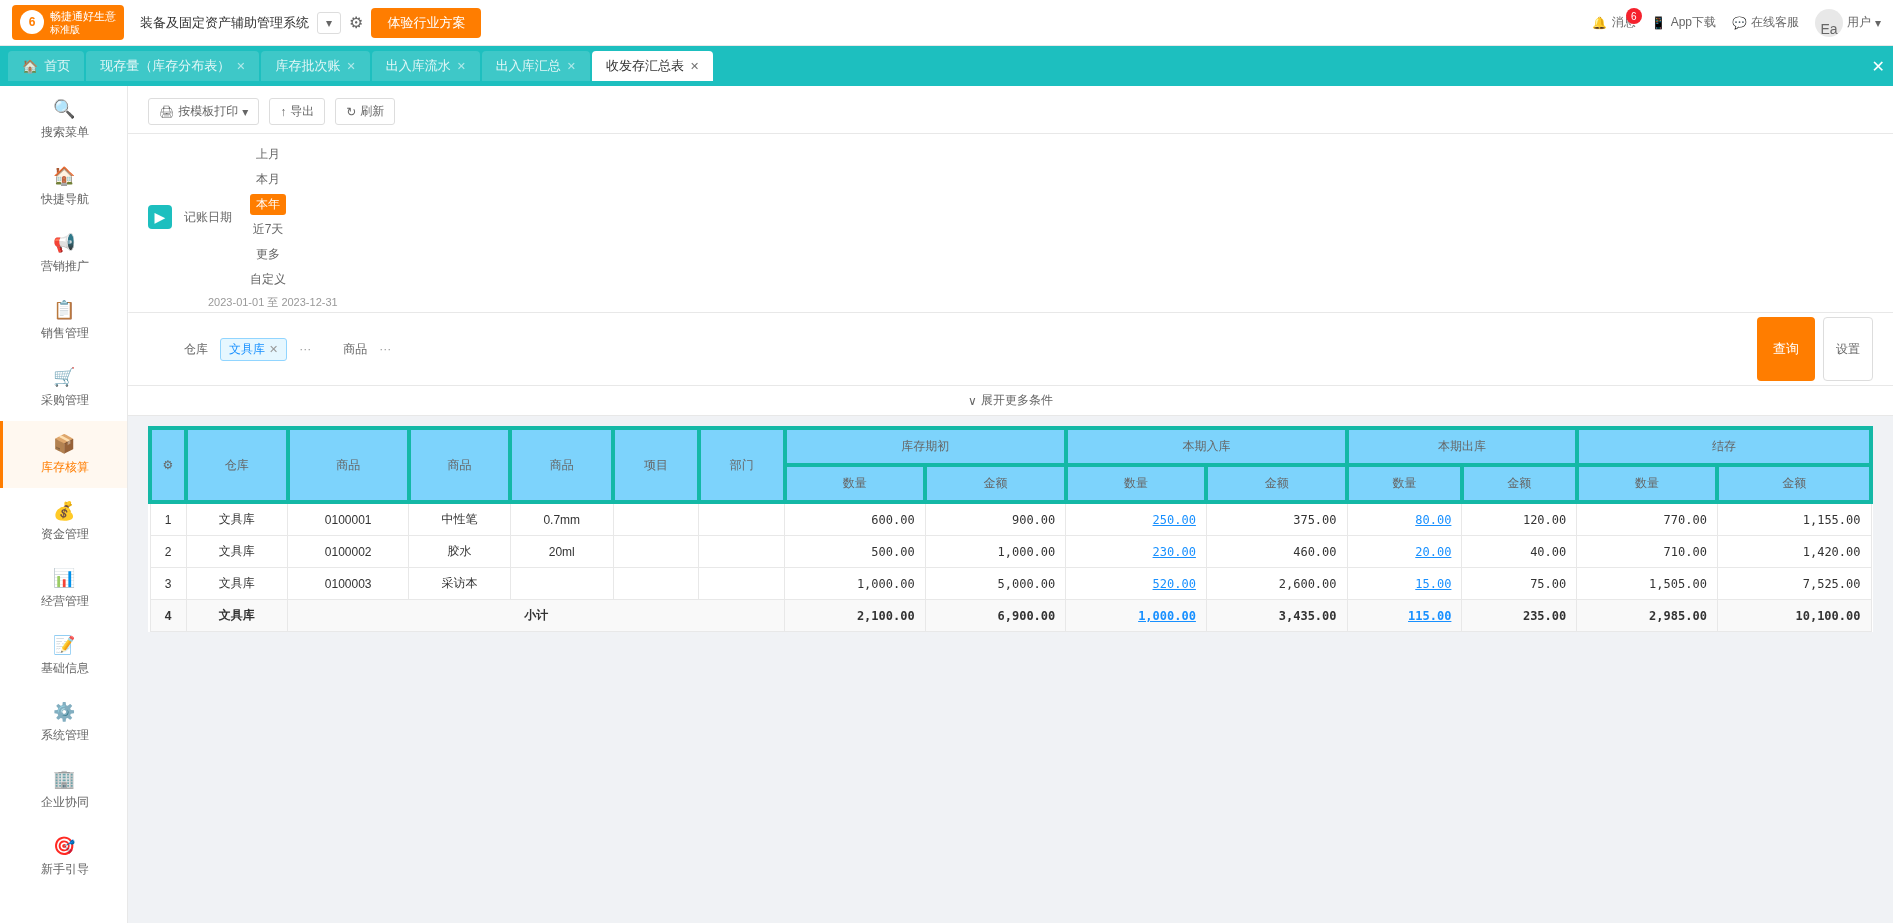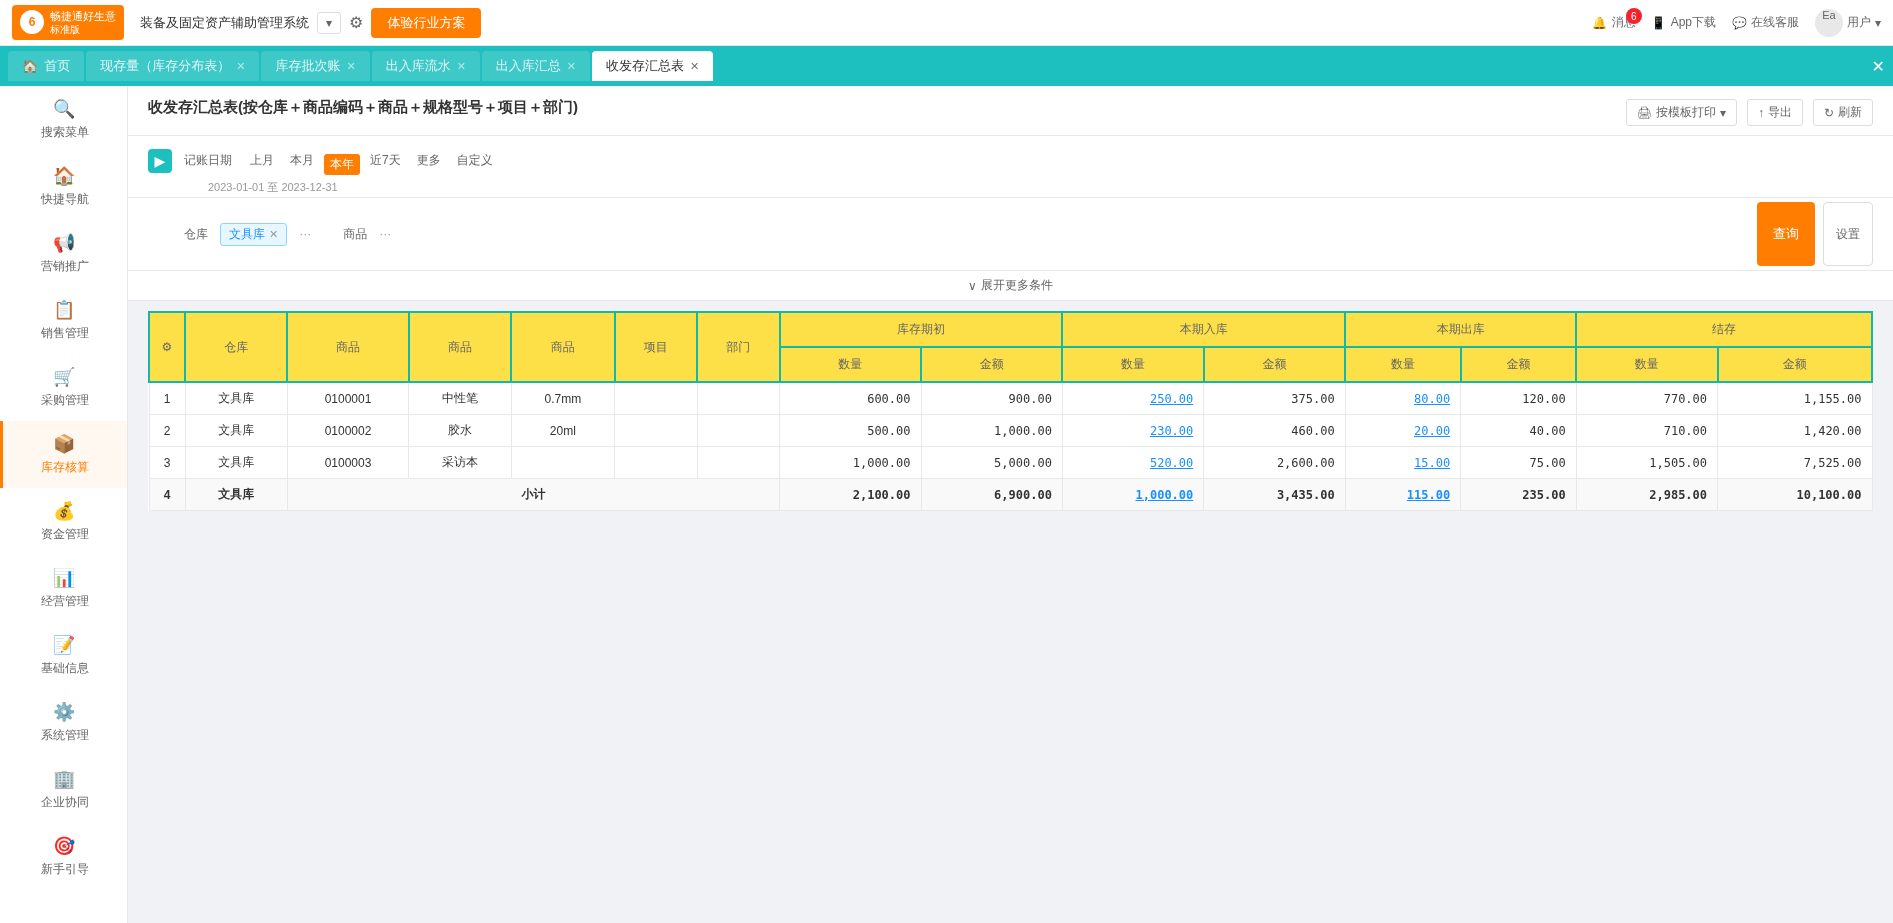"Ea" .user-avatar { align-items: flex-start -> flex-end; font-size: 11px -> 14px }
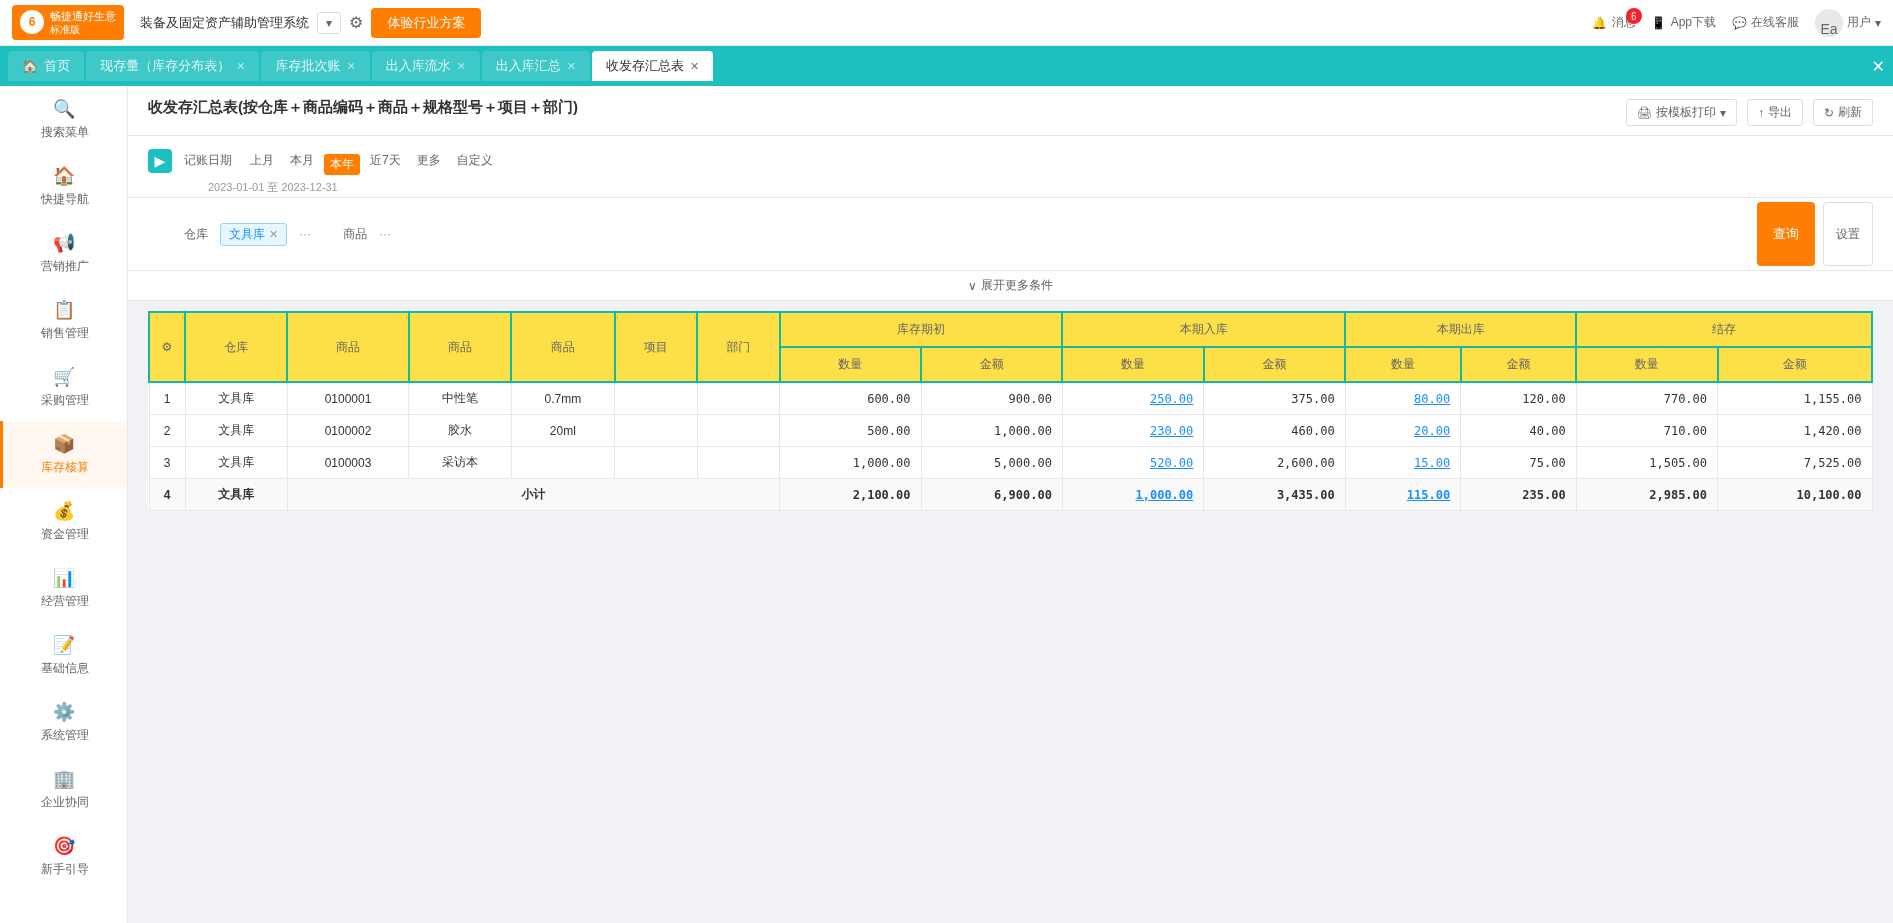"收发存汇总表(按仓库＋商品编码＋商品＋规格型号＋项目＋部门)" div.page-title { html: <div>收发存汇总表(按仓库＋商品编码＋商品＋规格型号＋项目＋部门)</div> -> none }
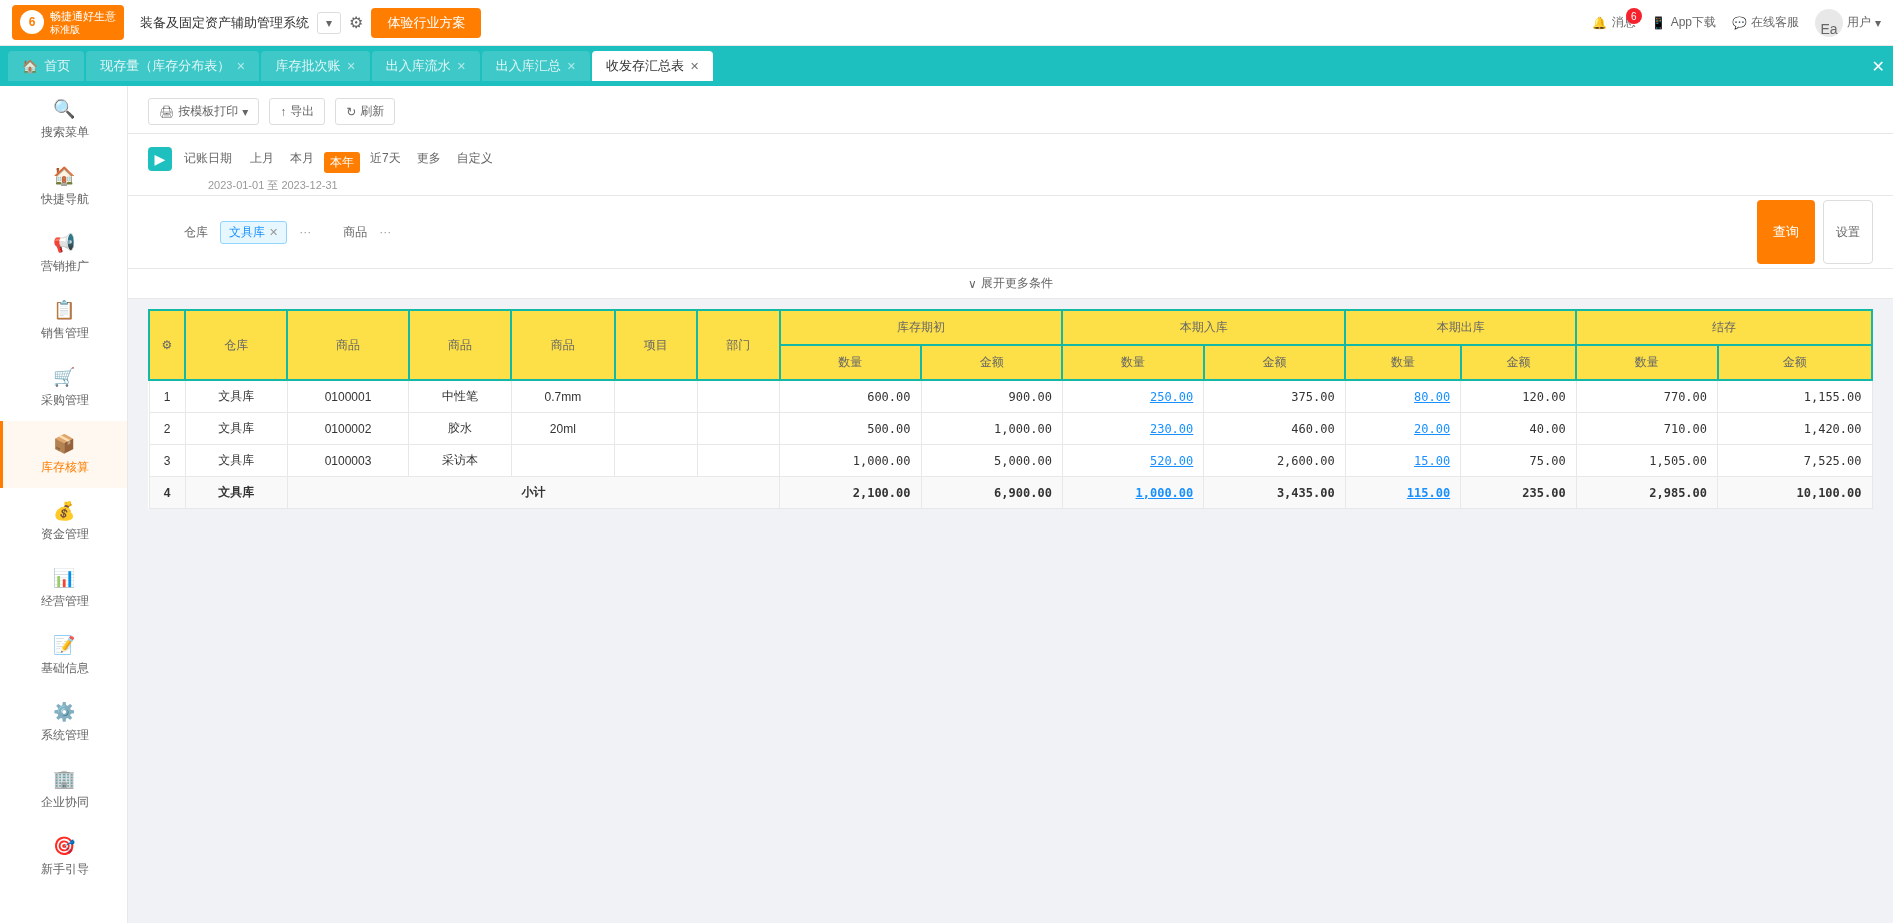"上月" .date-shortcuts { flex-direction: none -> column }
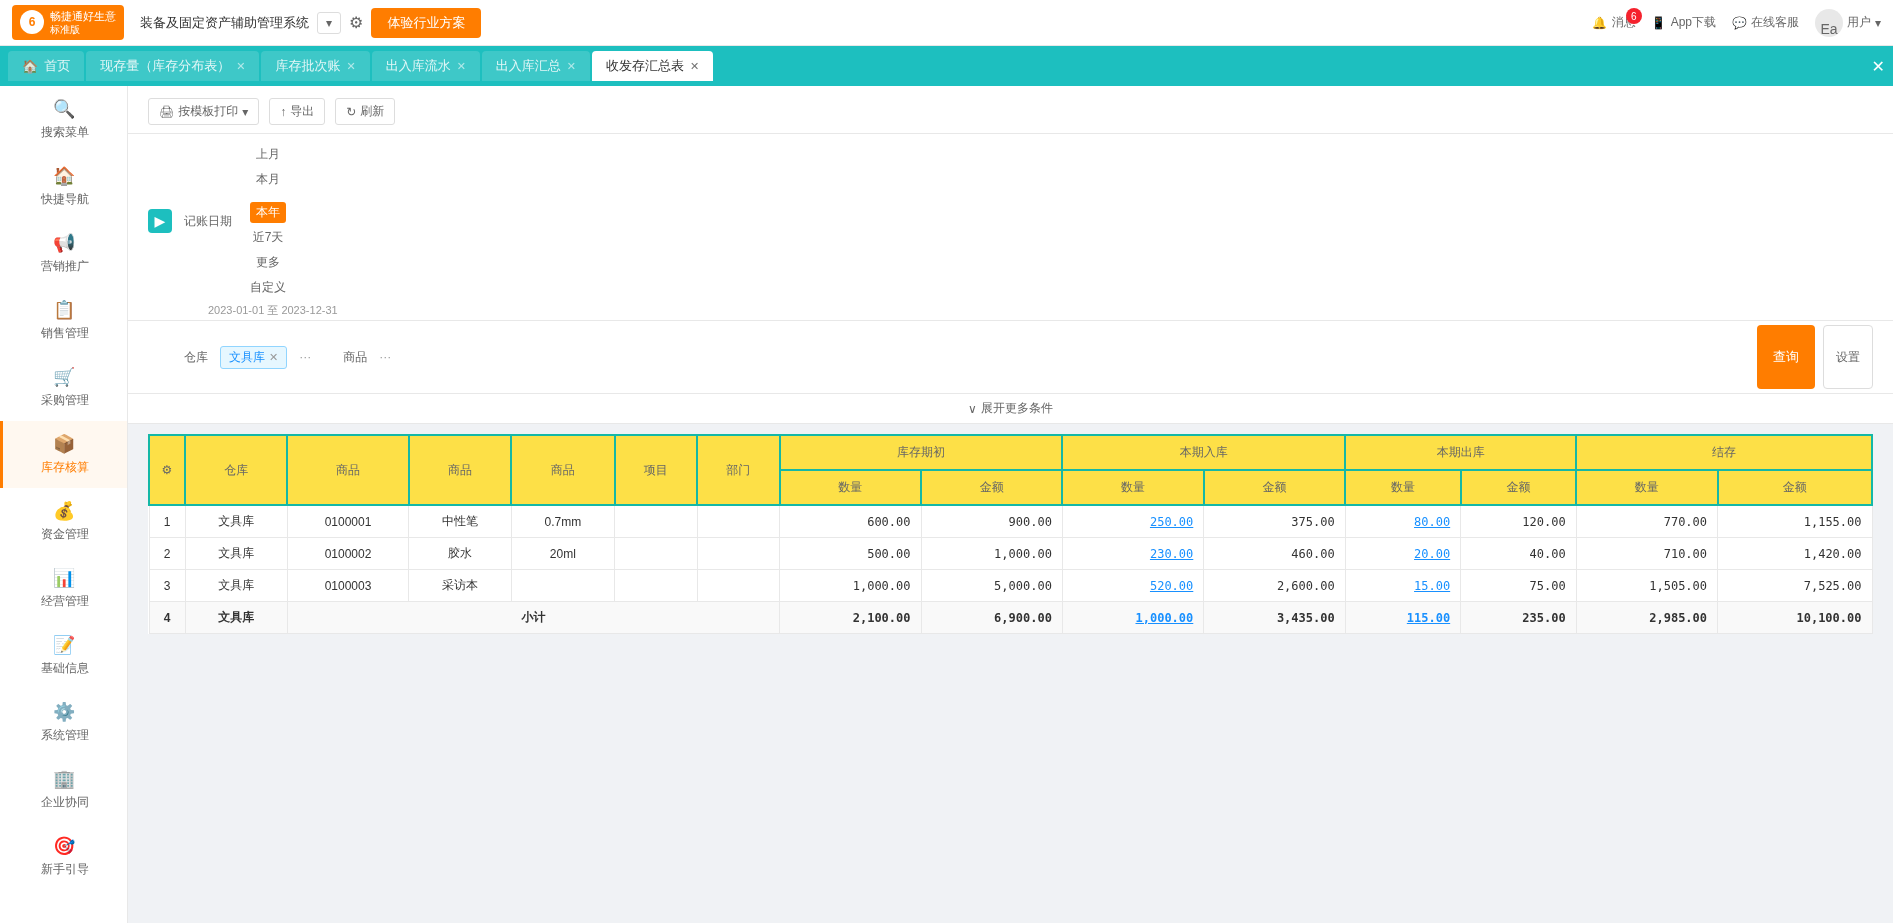"本年" .date-btn.active { margin-top: 8px -> none }
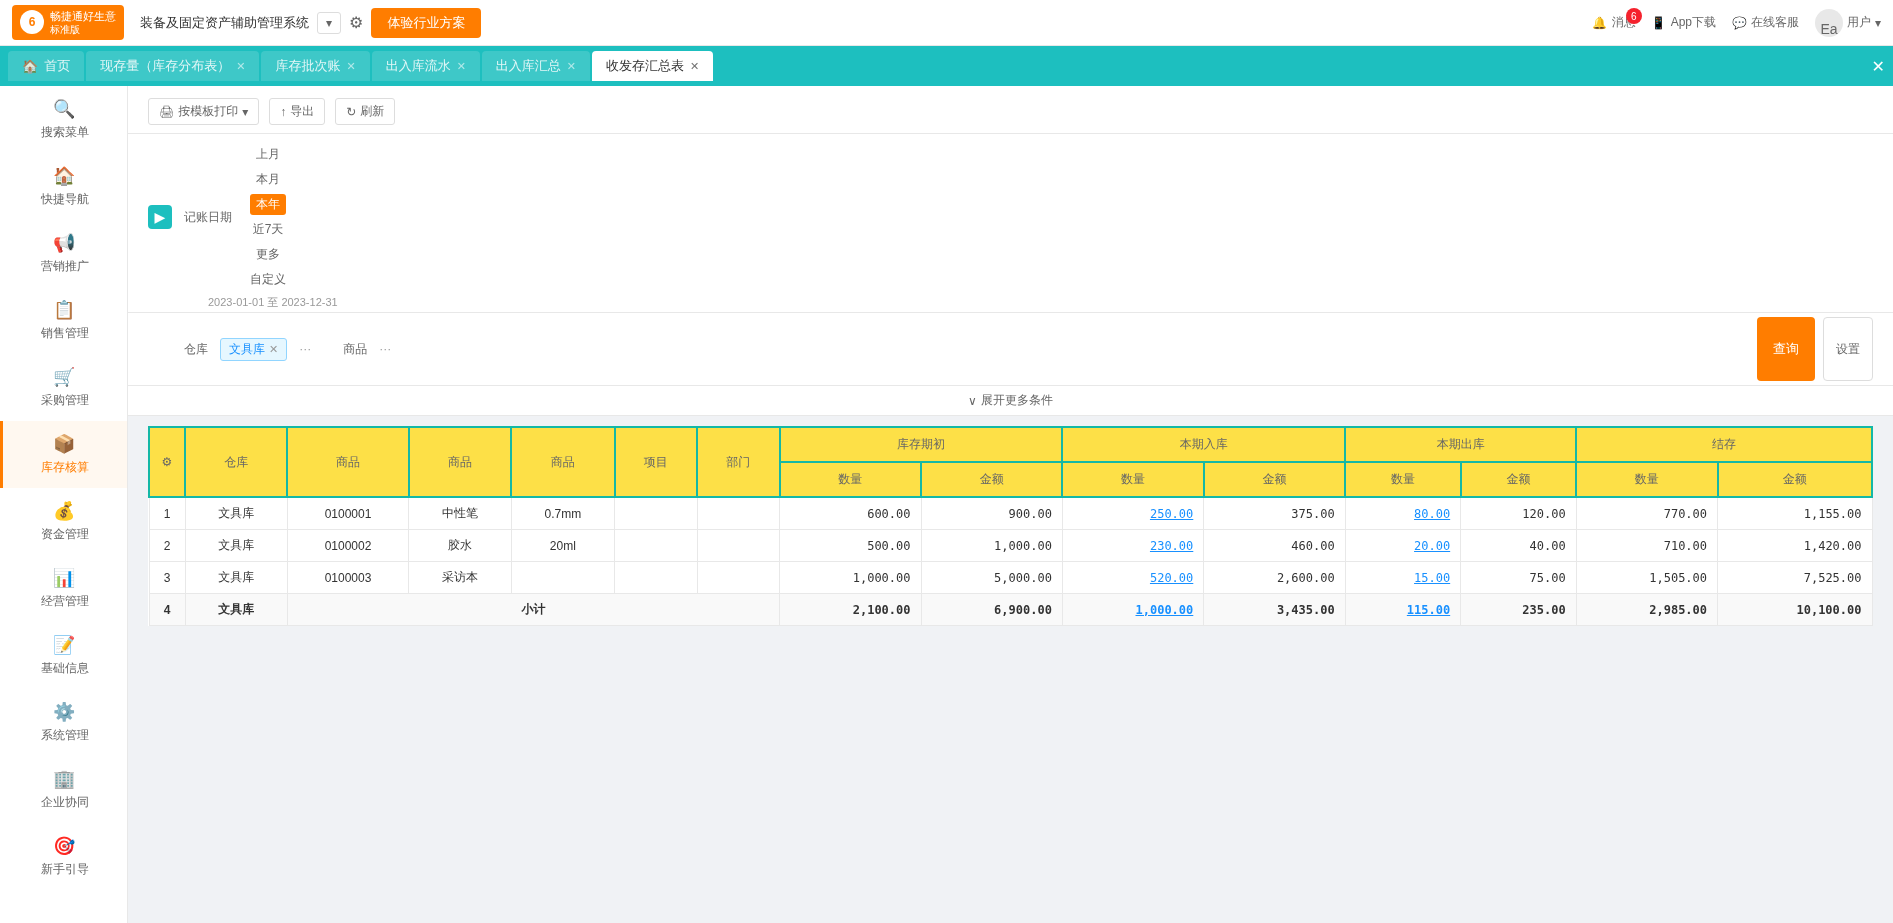"库存期初" .data-table th { background: #fde047 -> #7dd3fc; border: 2px solid #14b8a6 -> 4px solid #14b8a6 }
